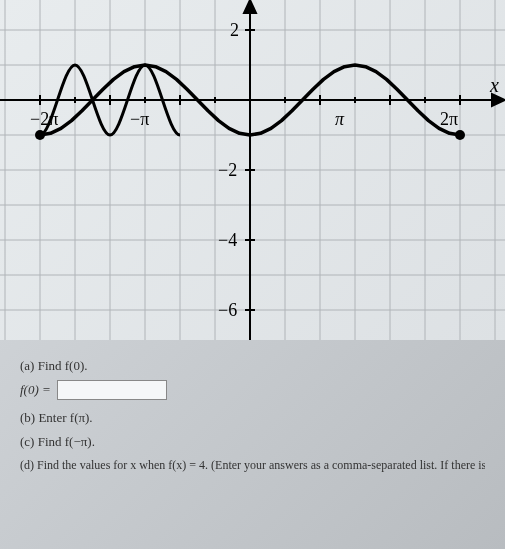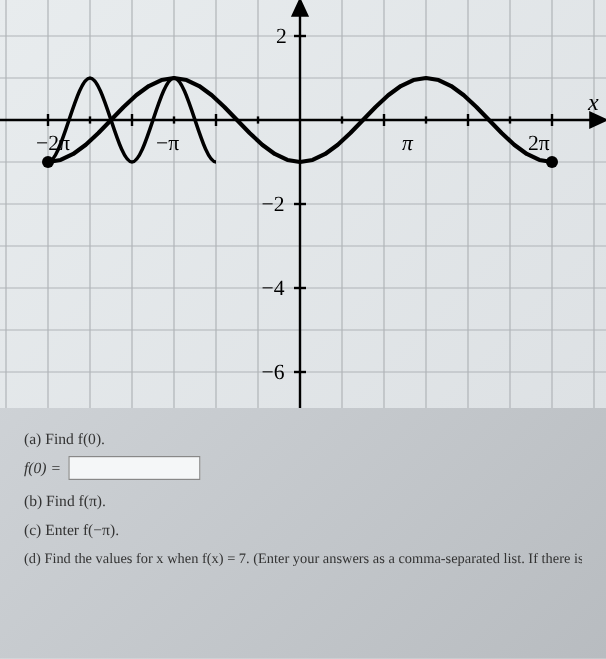"(b) Find f(π)." div.question-line { text: Find -> Enter }
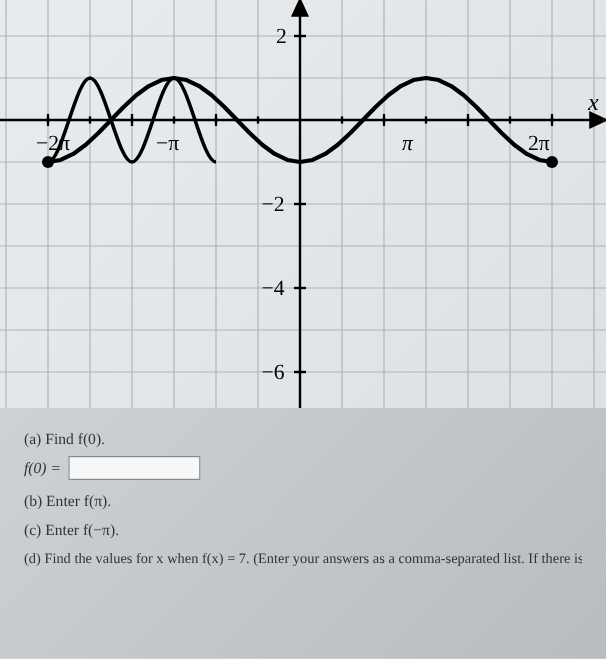"(c) Enter f(−π)." div.question-line { text: Enter -> Find }
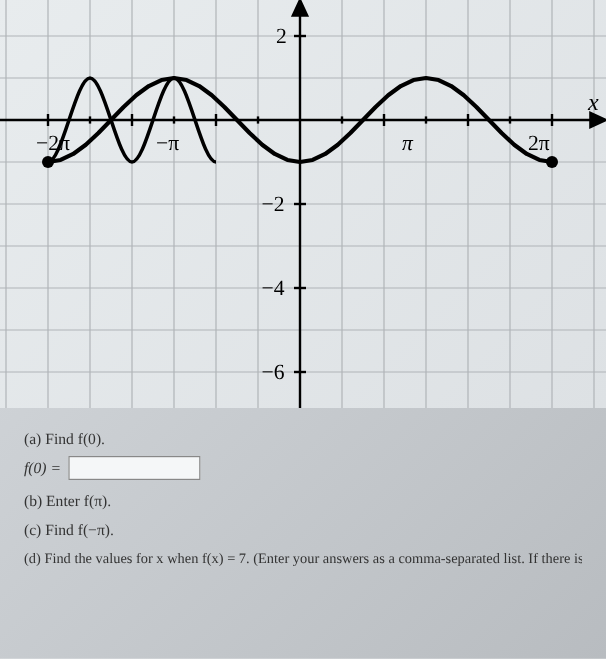"(d) Find the values for" div.question-line { text: 7 -> 4 }
